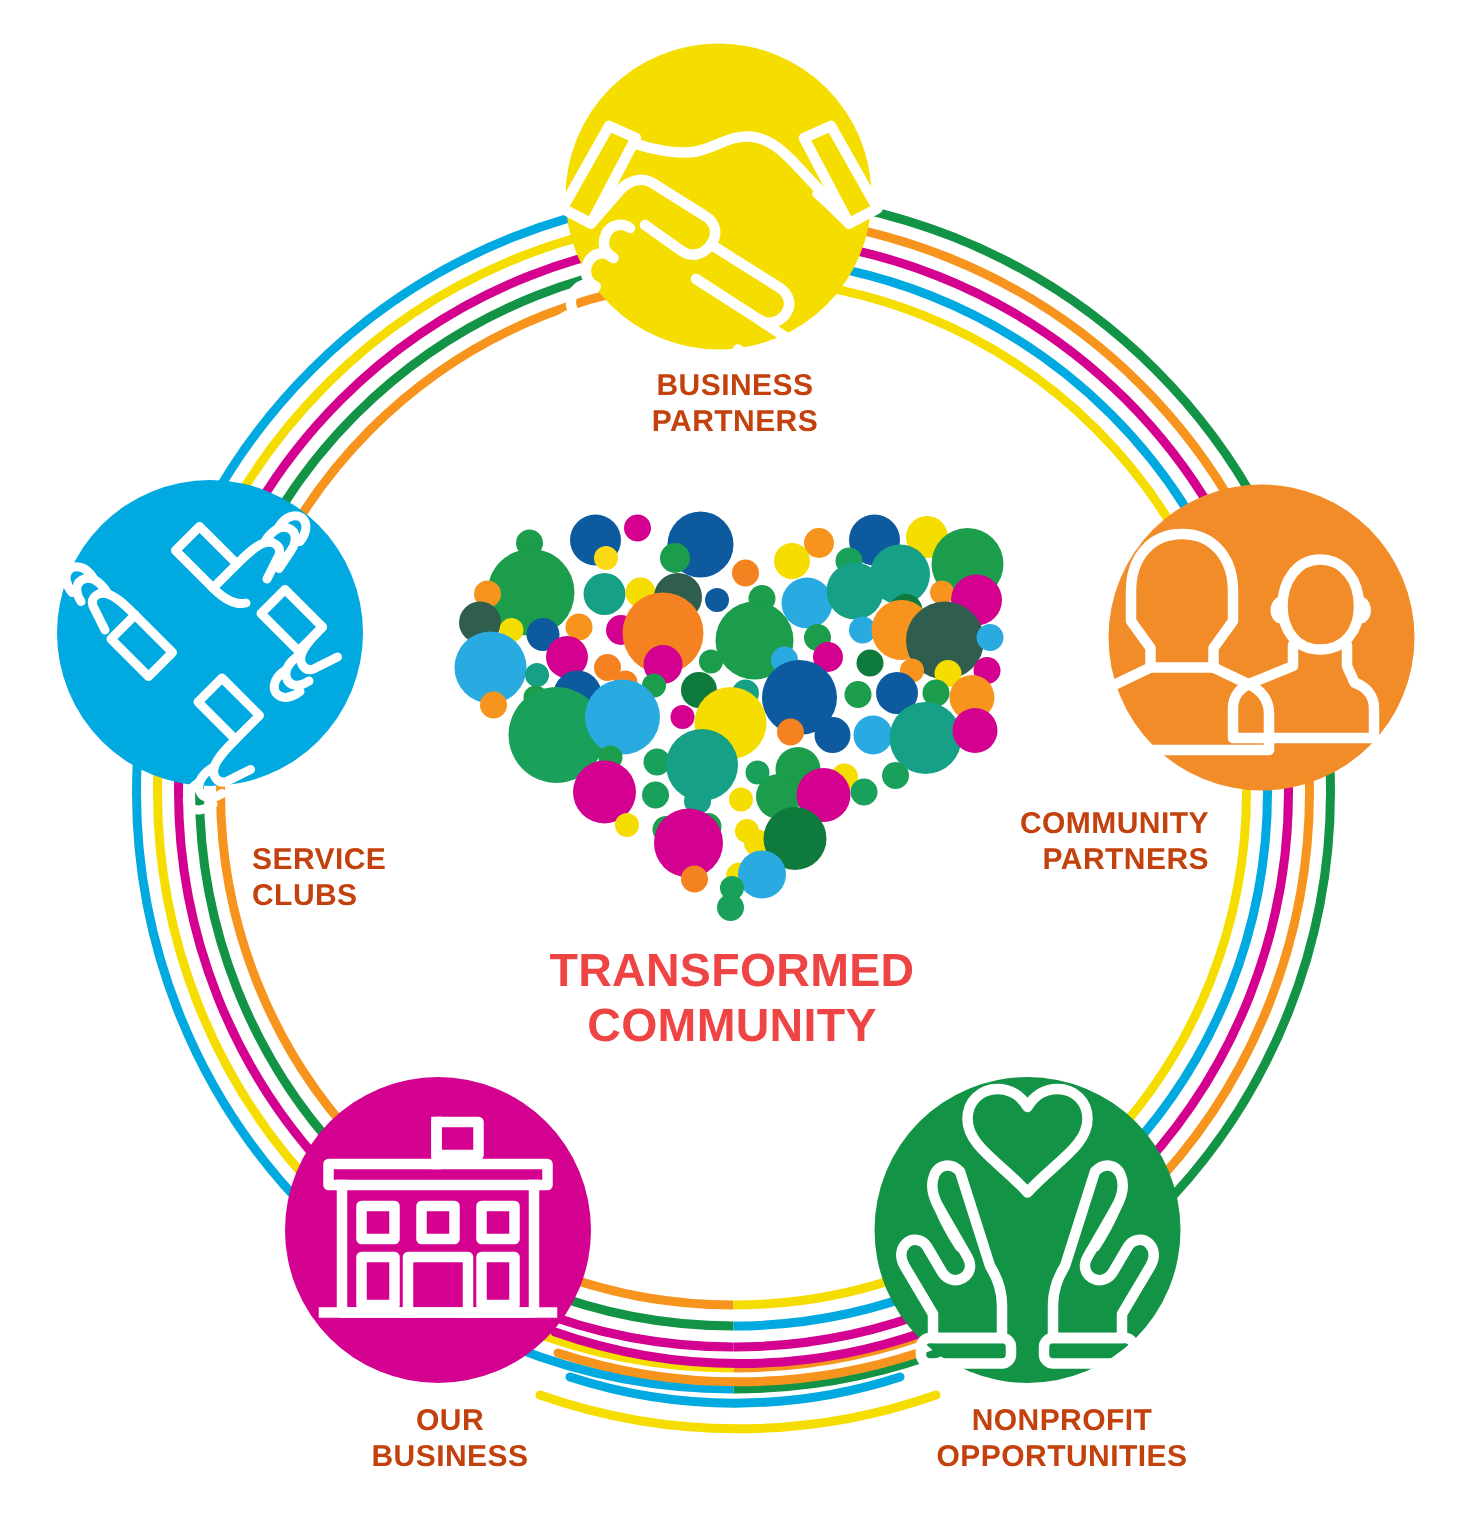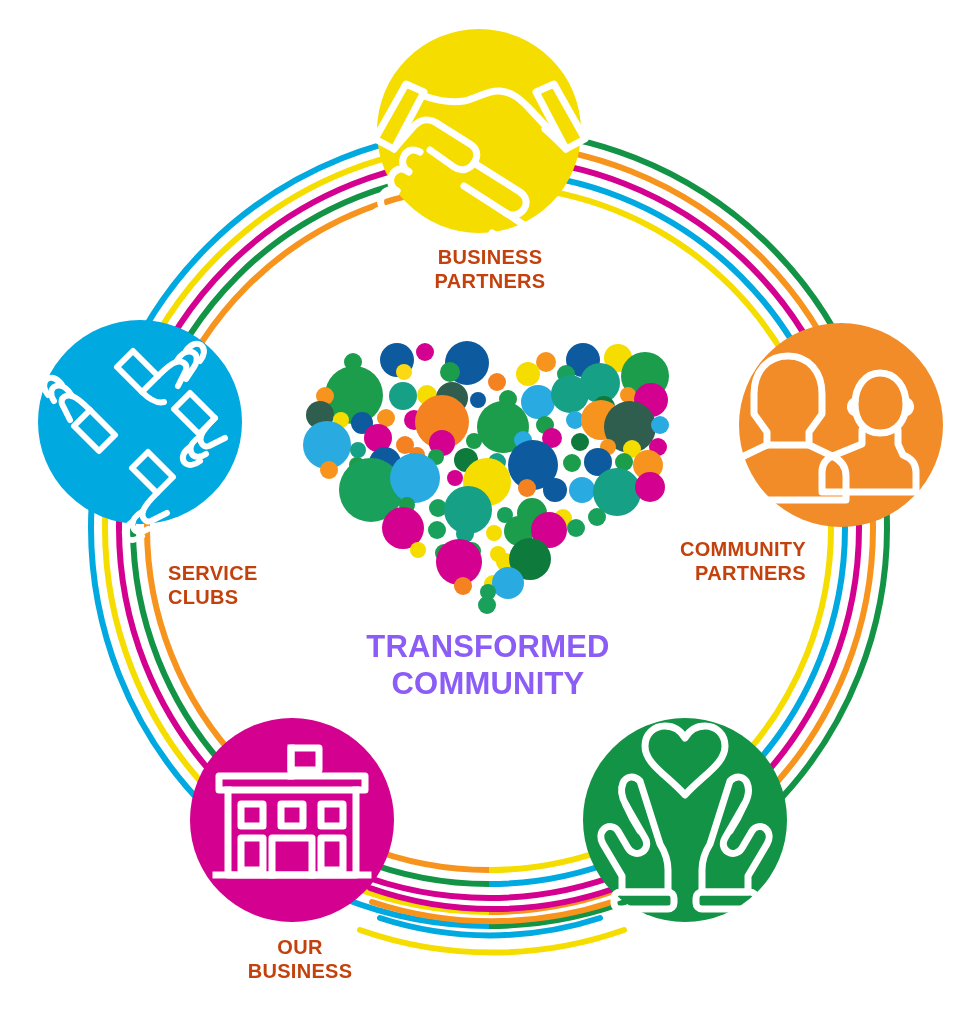"TRANSFORMED" #center-label { color: #8b5cf6 -> #ef4444 }
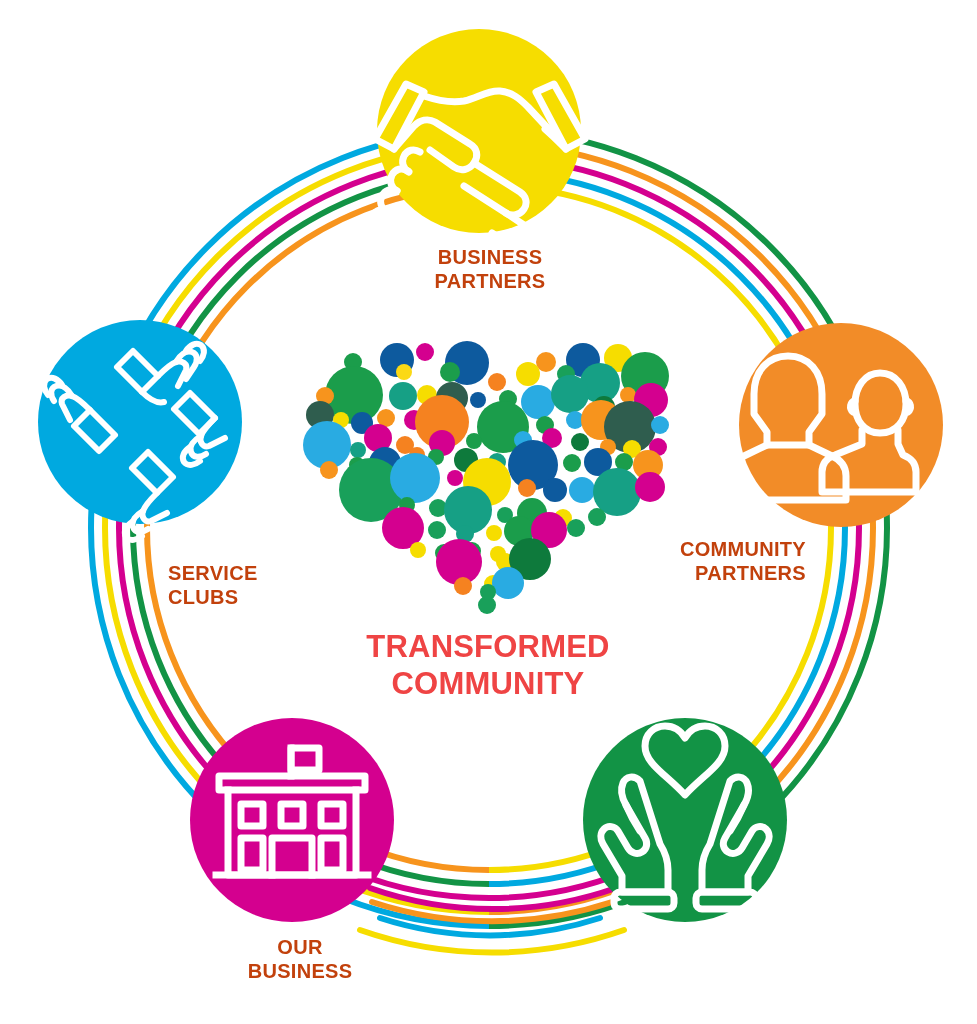"NONPROFIT" div.node-label { html: none -> <div>NONPROFIT OPPORTUNITIES</div> }
